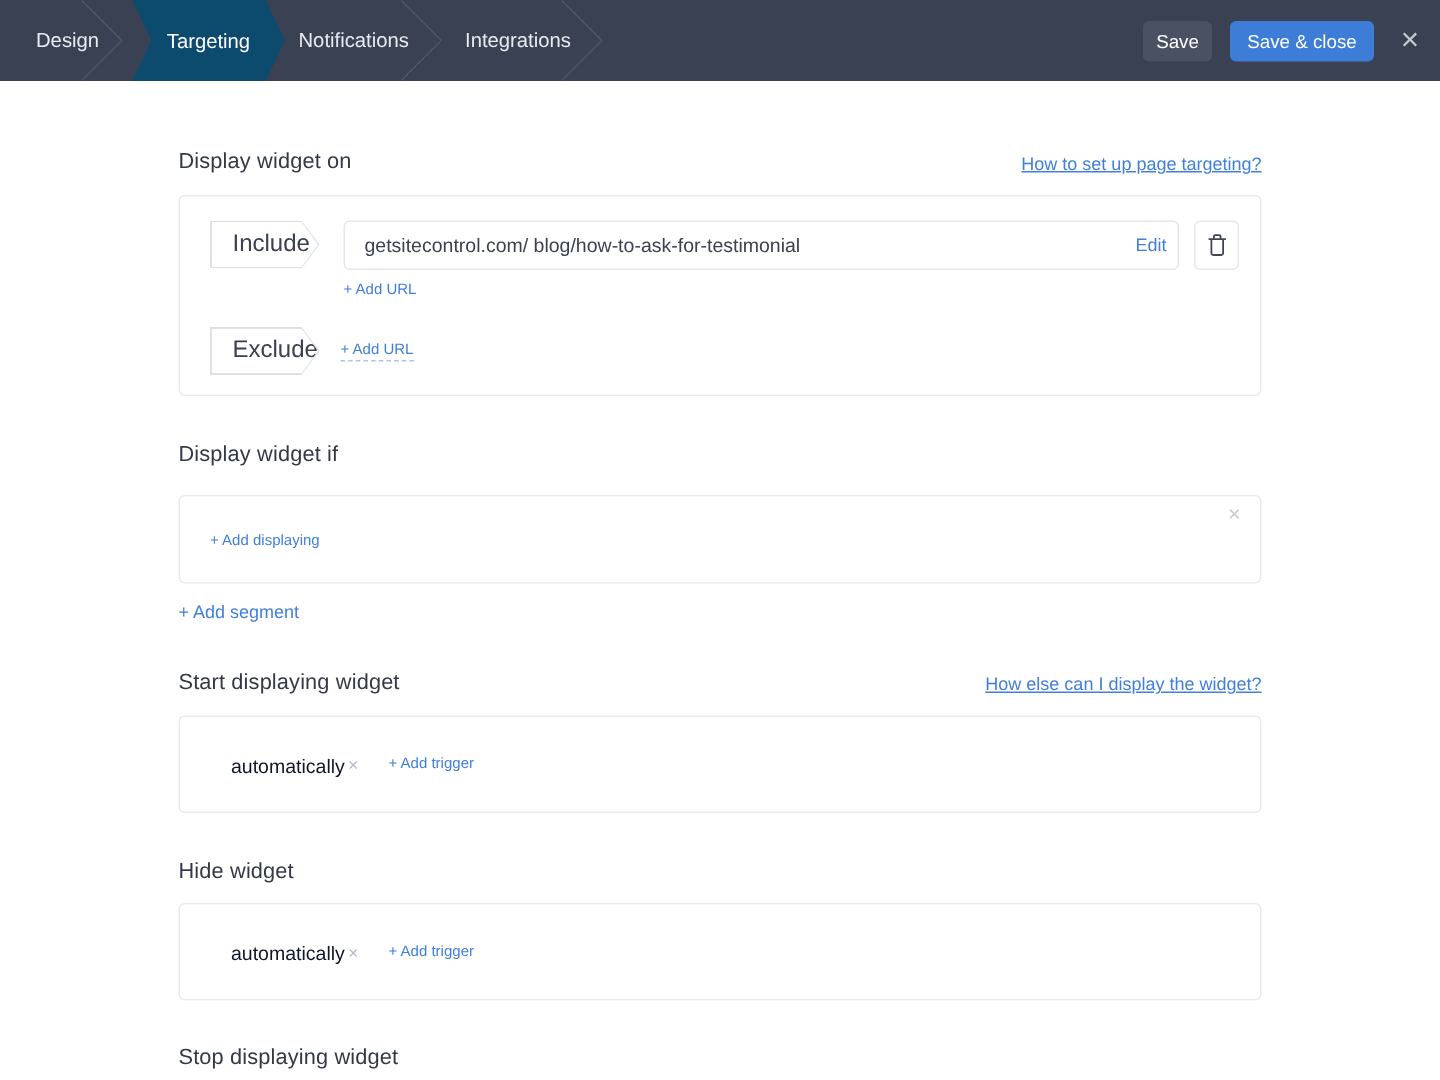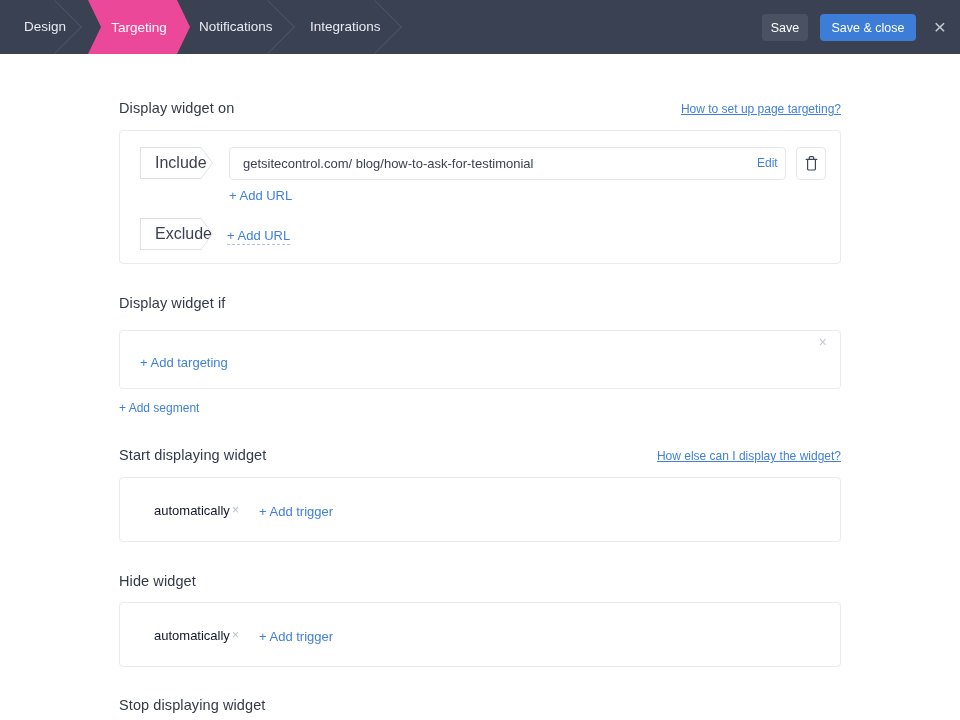"Targeting" .tab-active-shape { background: #ec4899 -> #0c4a6e }
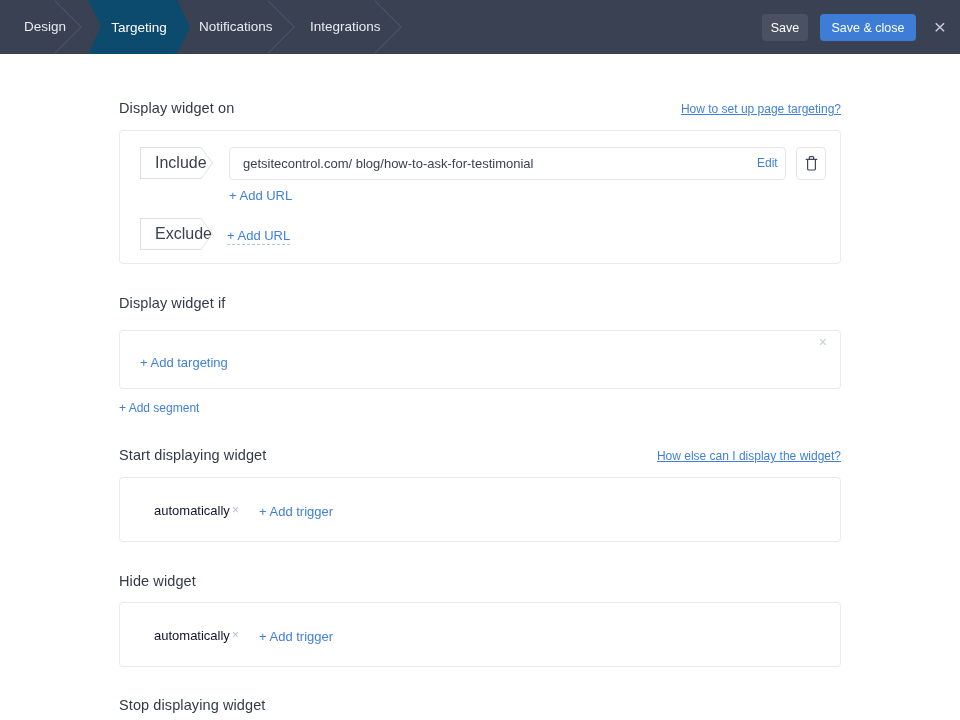"+ Add URL" .mini-link { font-size: 13px -> 10px }
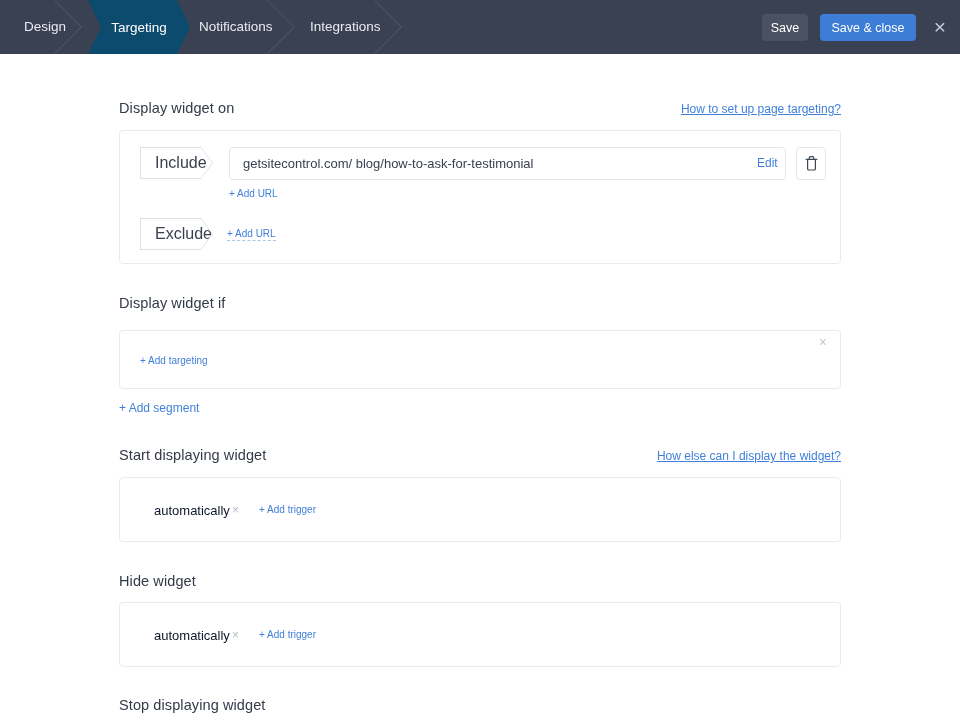"+ Add targeting" span.mini-link { text: targeting -> displaying }
